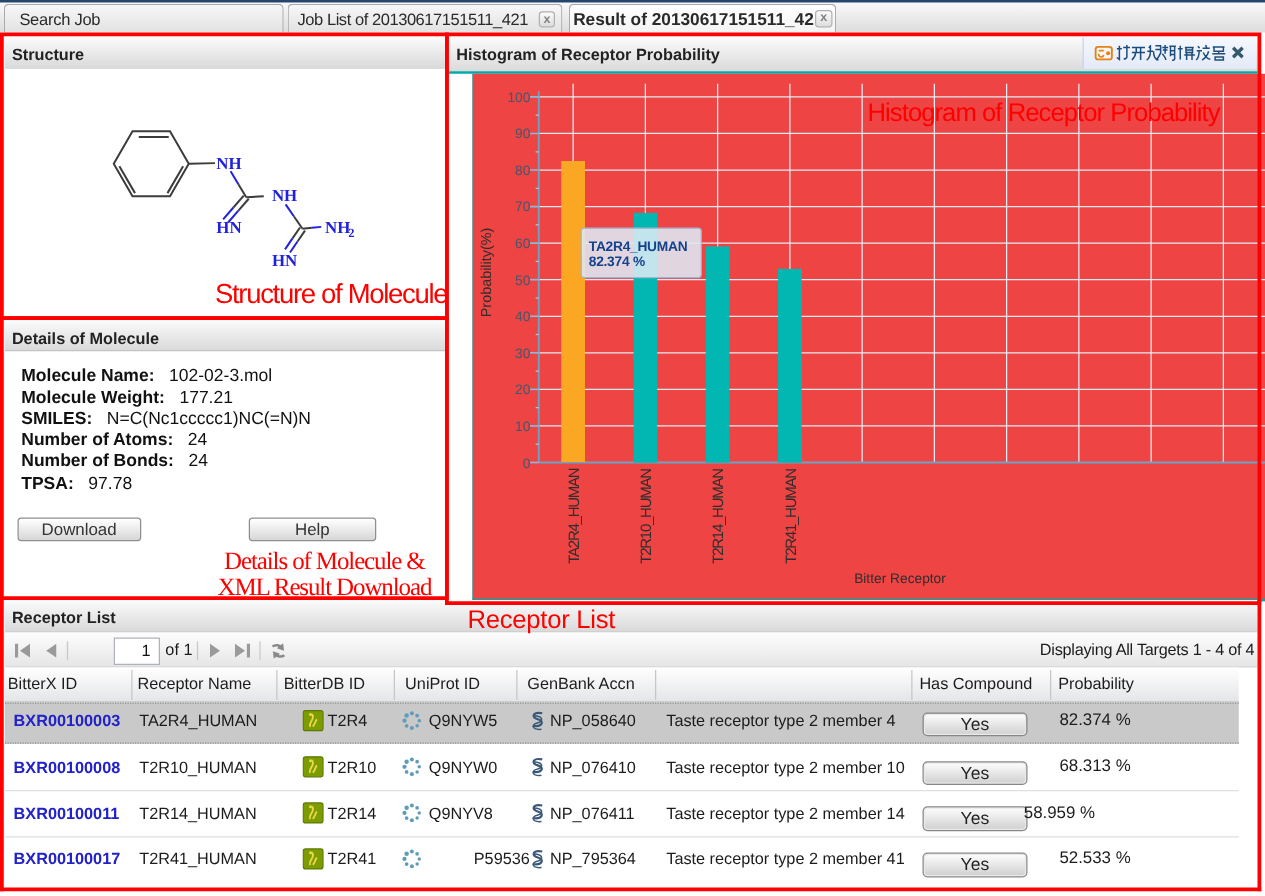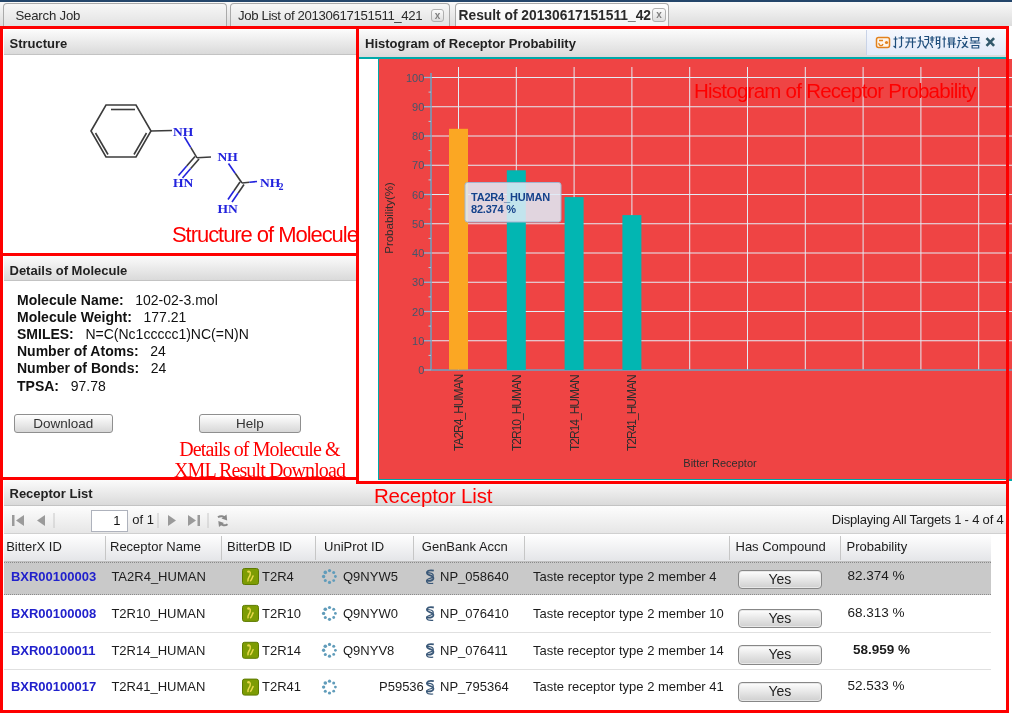"58.959 %" div.gridtxt { font-weight: bold -> none; left: 853px -> 819px }
